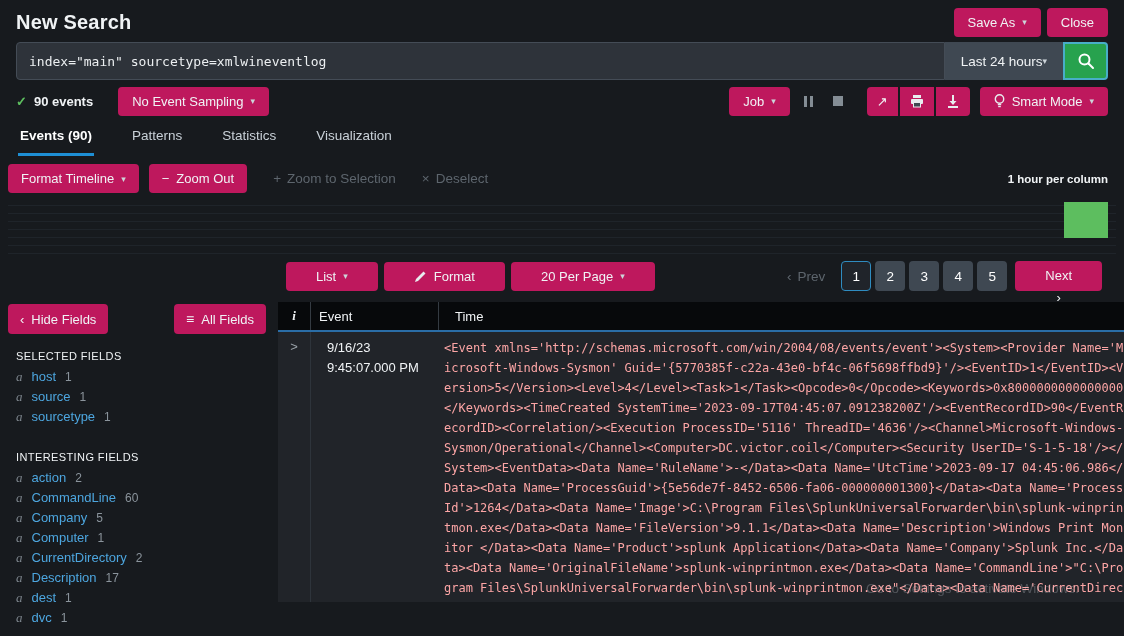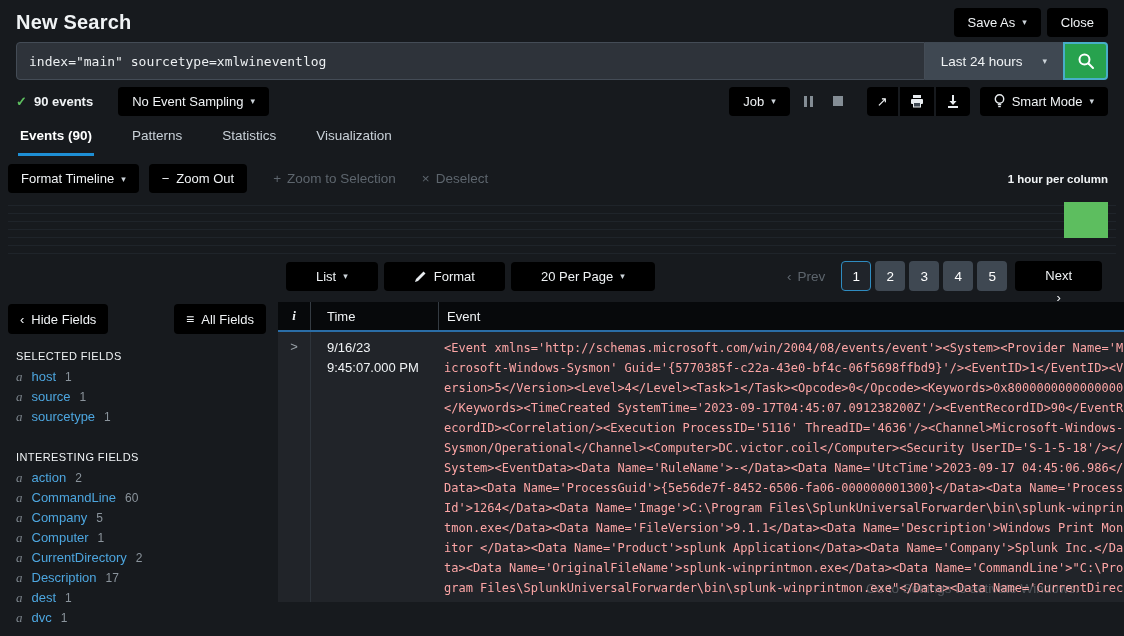"Save As" .btn { background: #000000 -> #be185d }
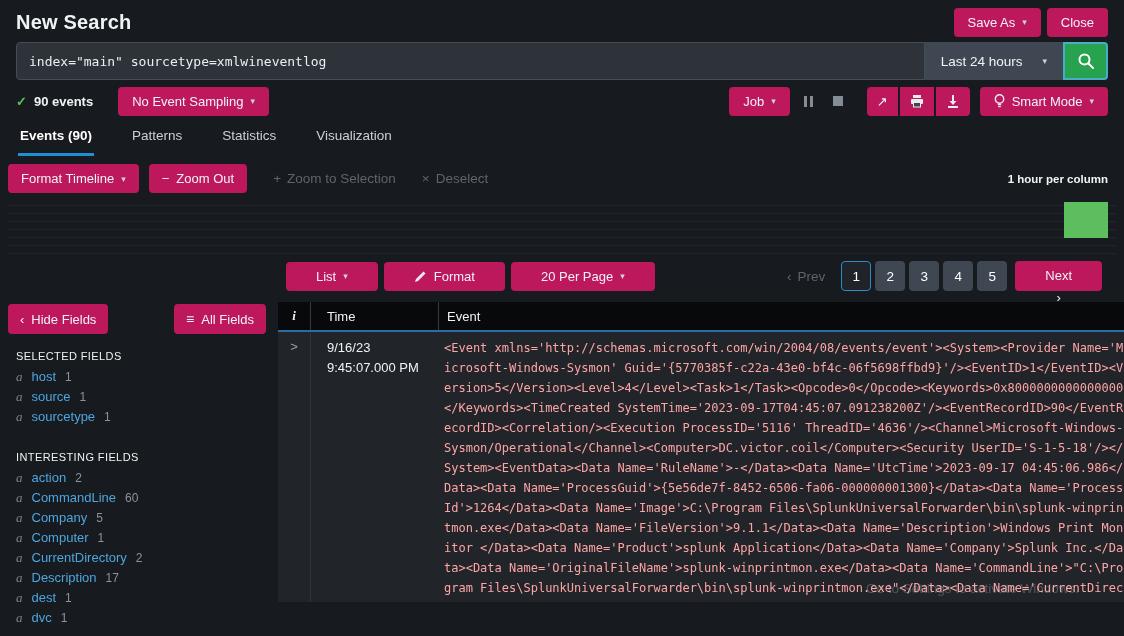"Last 24 hours" .timerange-btn { gap: 20px -> 0 }
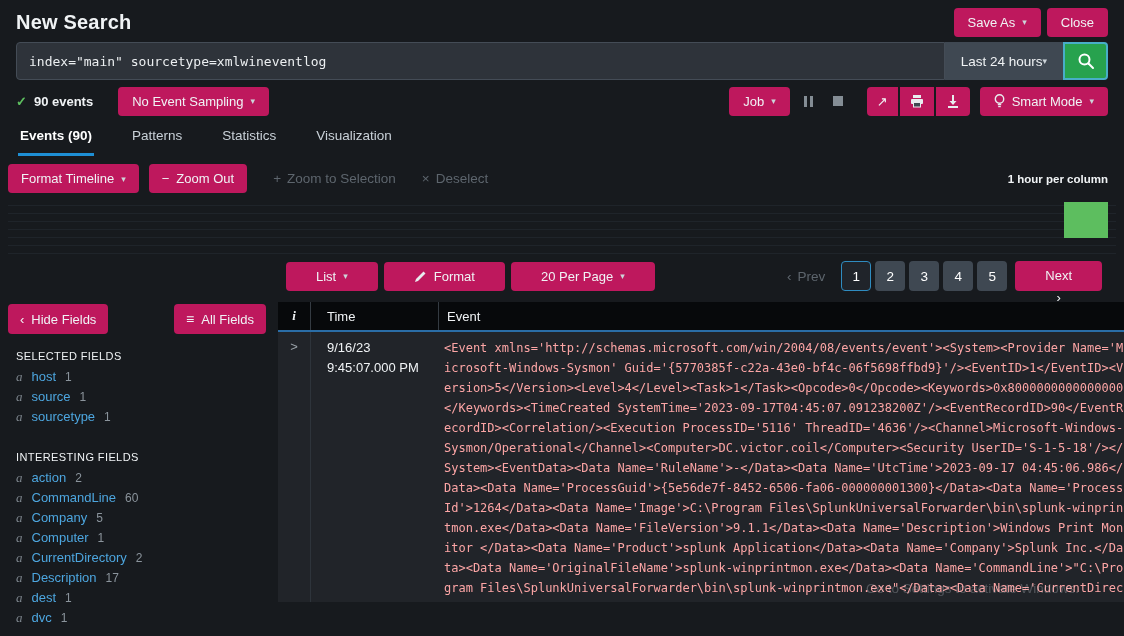"Time" div.hc { order: before "Event" -> after "Event" }
